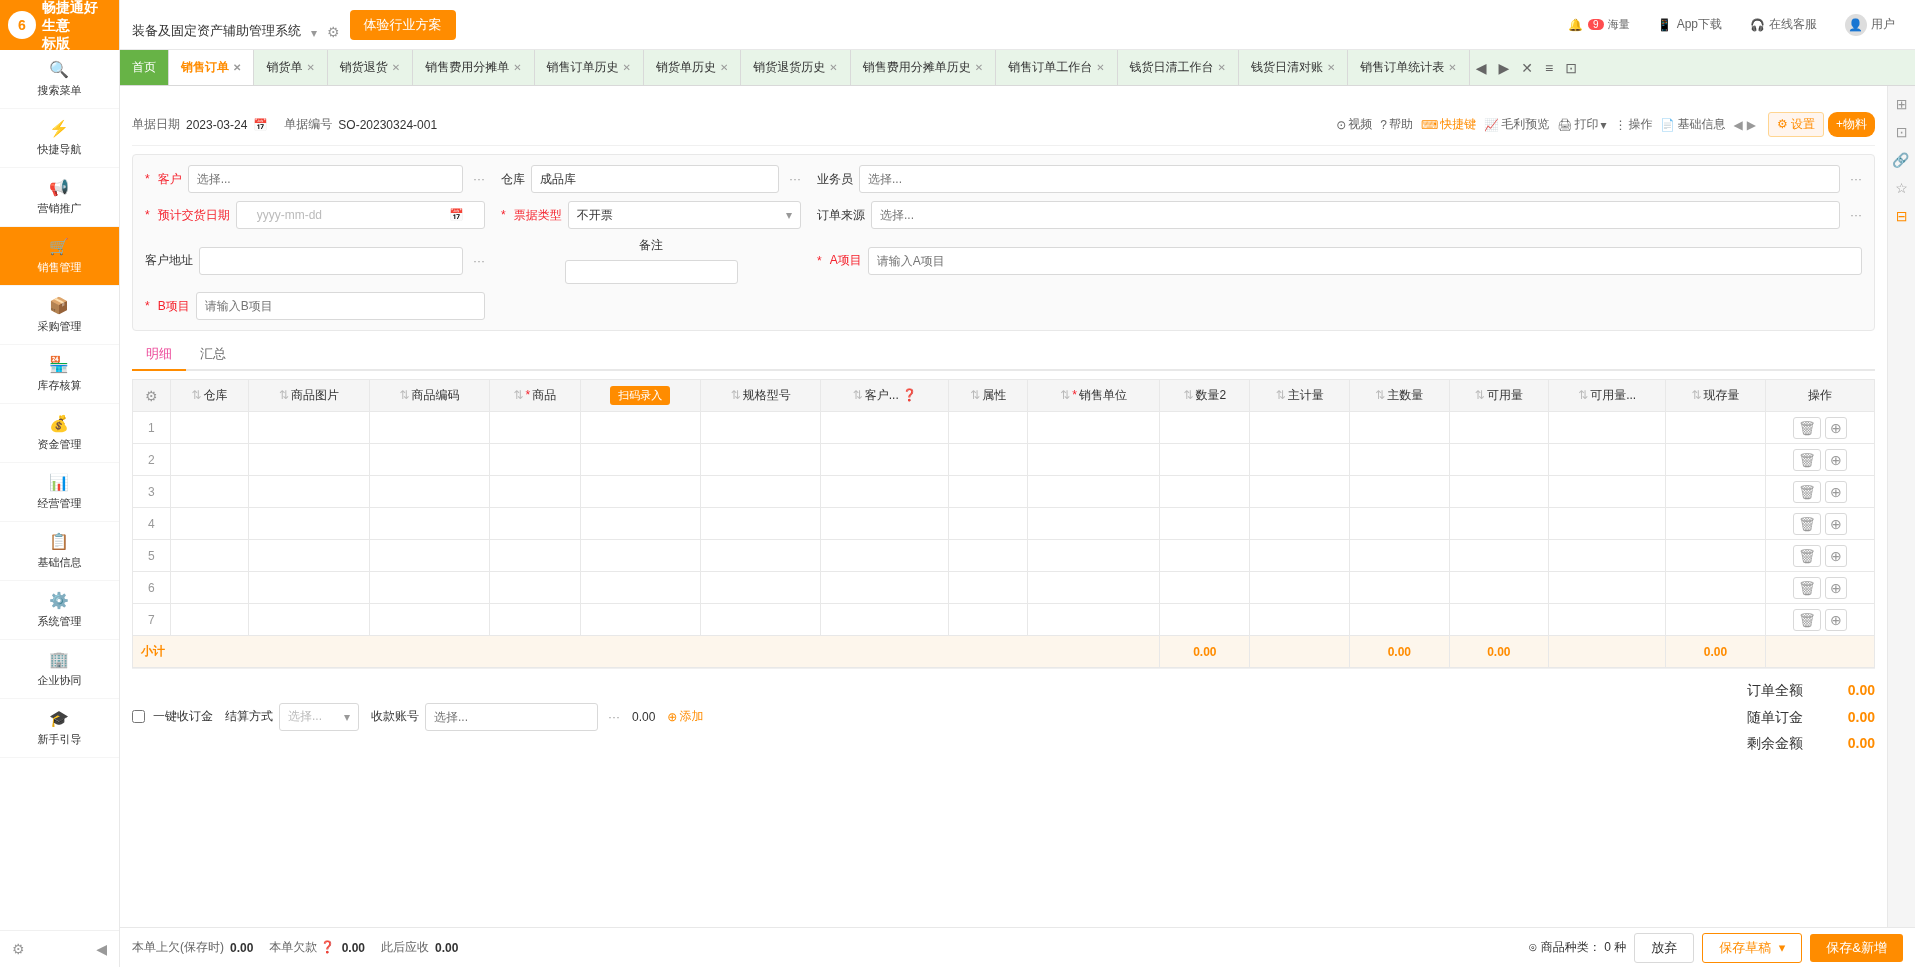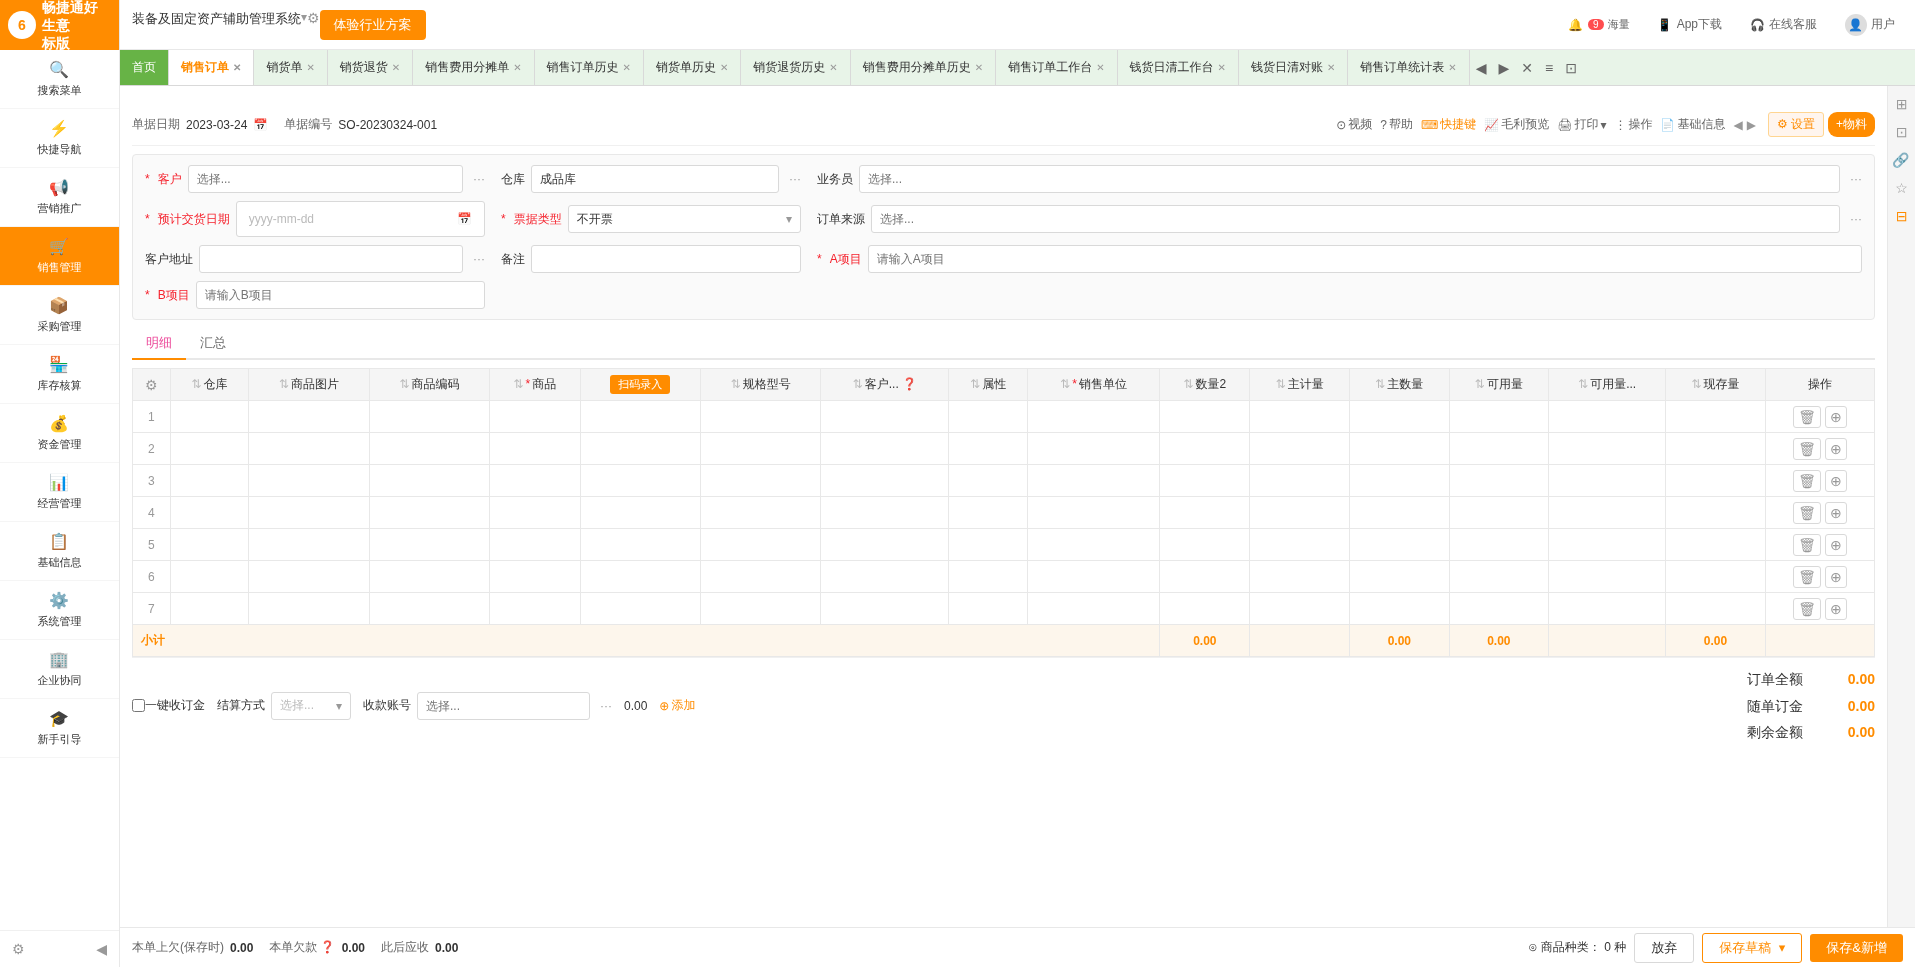"装备及固定资产辅助管理系统" .top-header-left { align-items: flex-start -> flex-end; gap: 0 -> 10px }
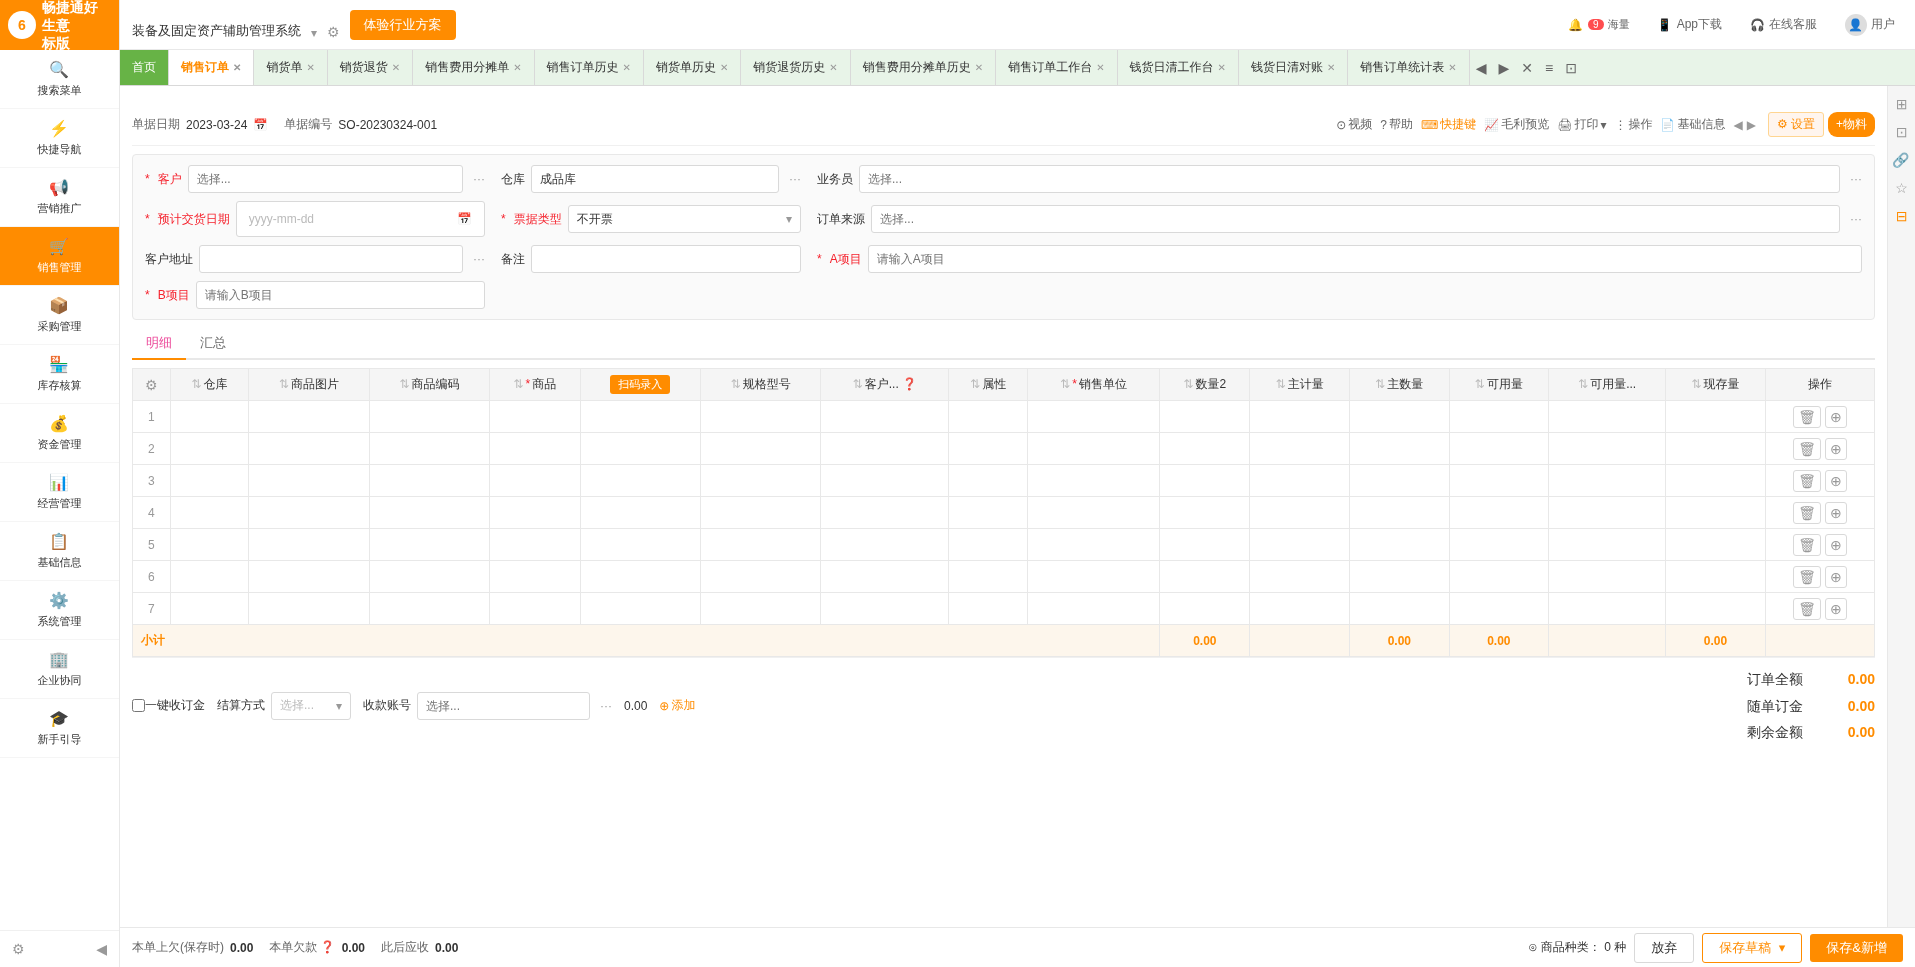"yyyy-mm-dd" .date-input { height: 36px -> 28px; padding: 4px 12px -> 4px 20px }
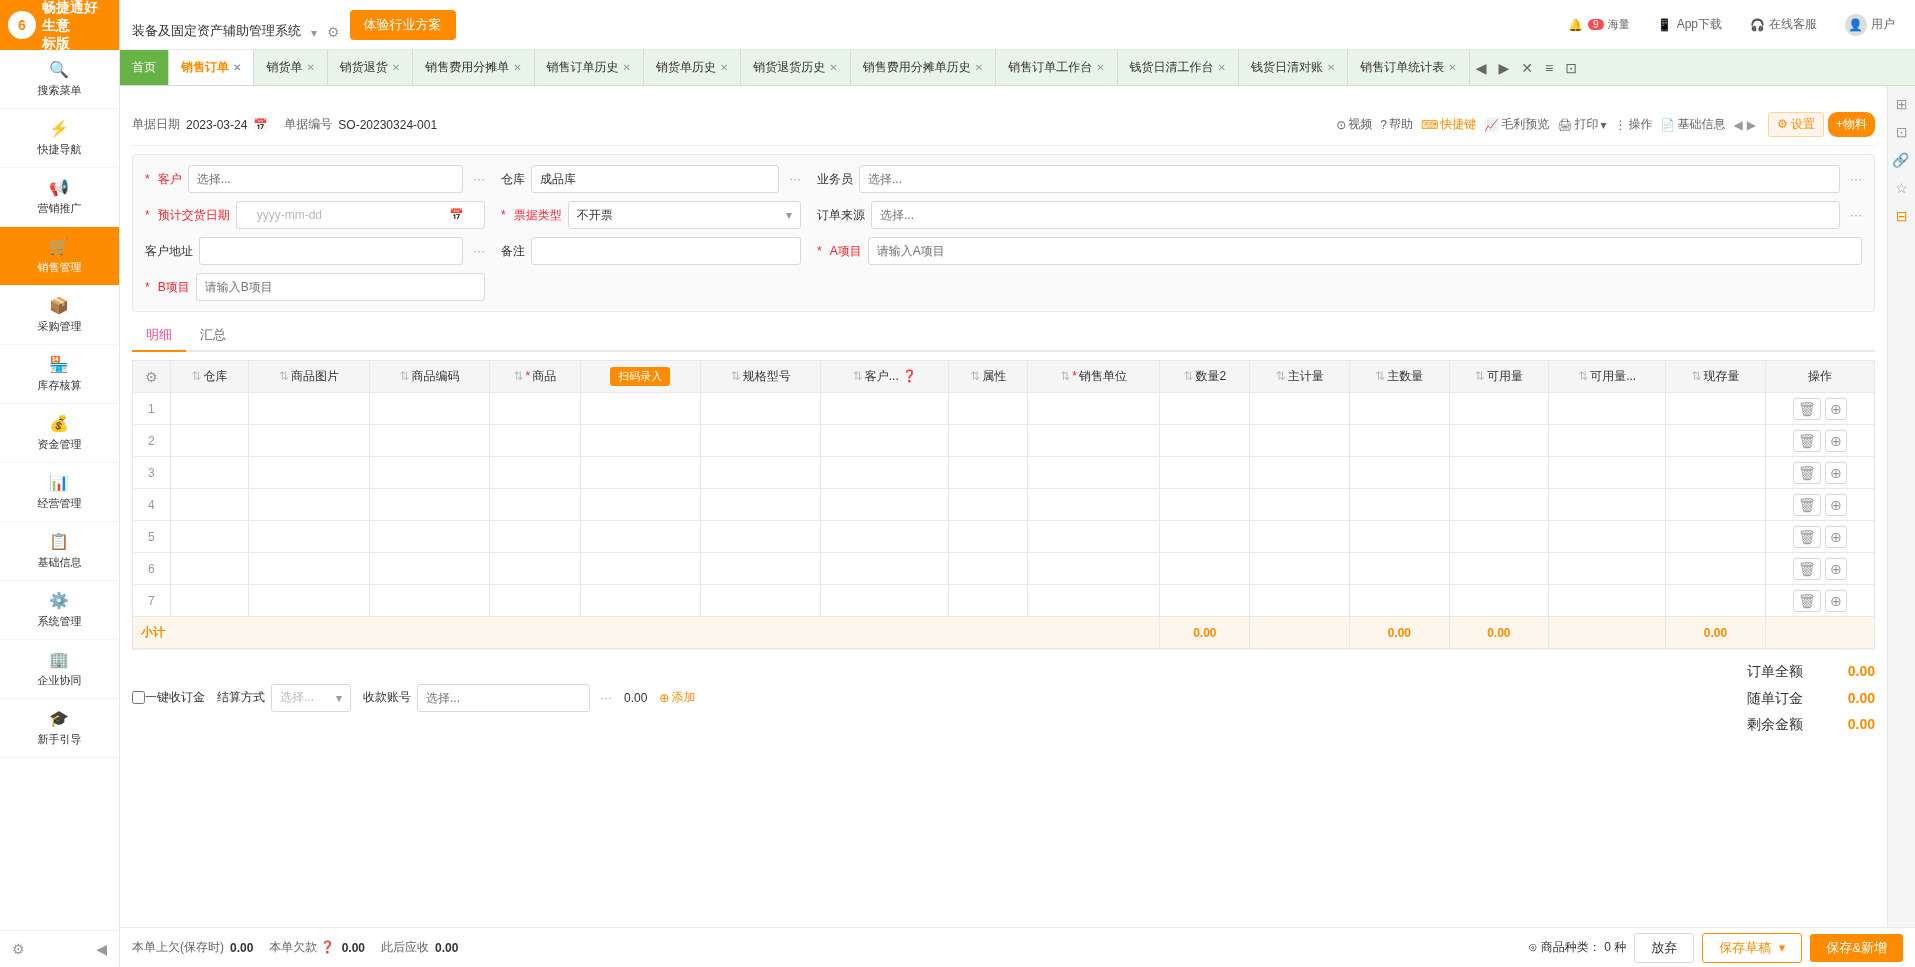"备注" div.form-group { flex-direction: none -> column }
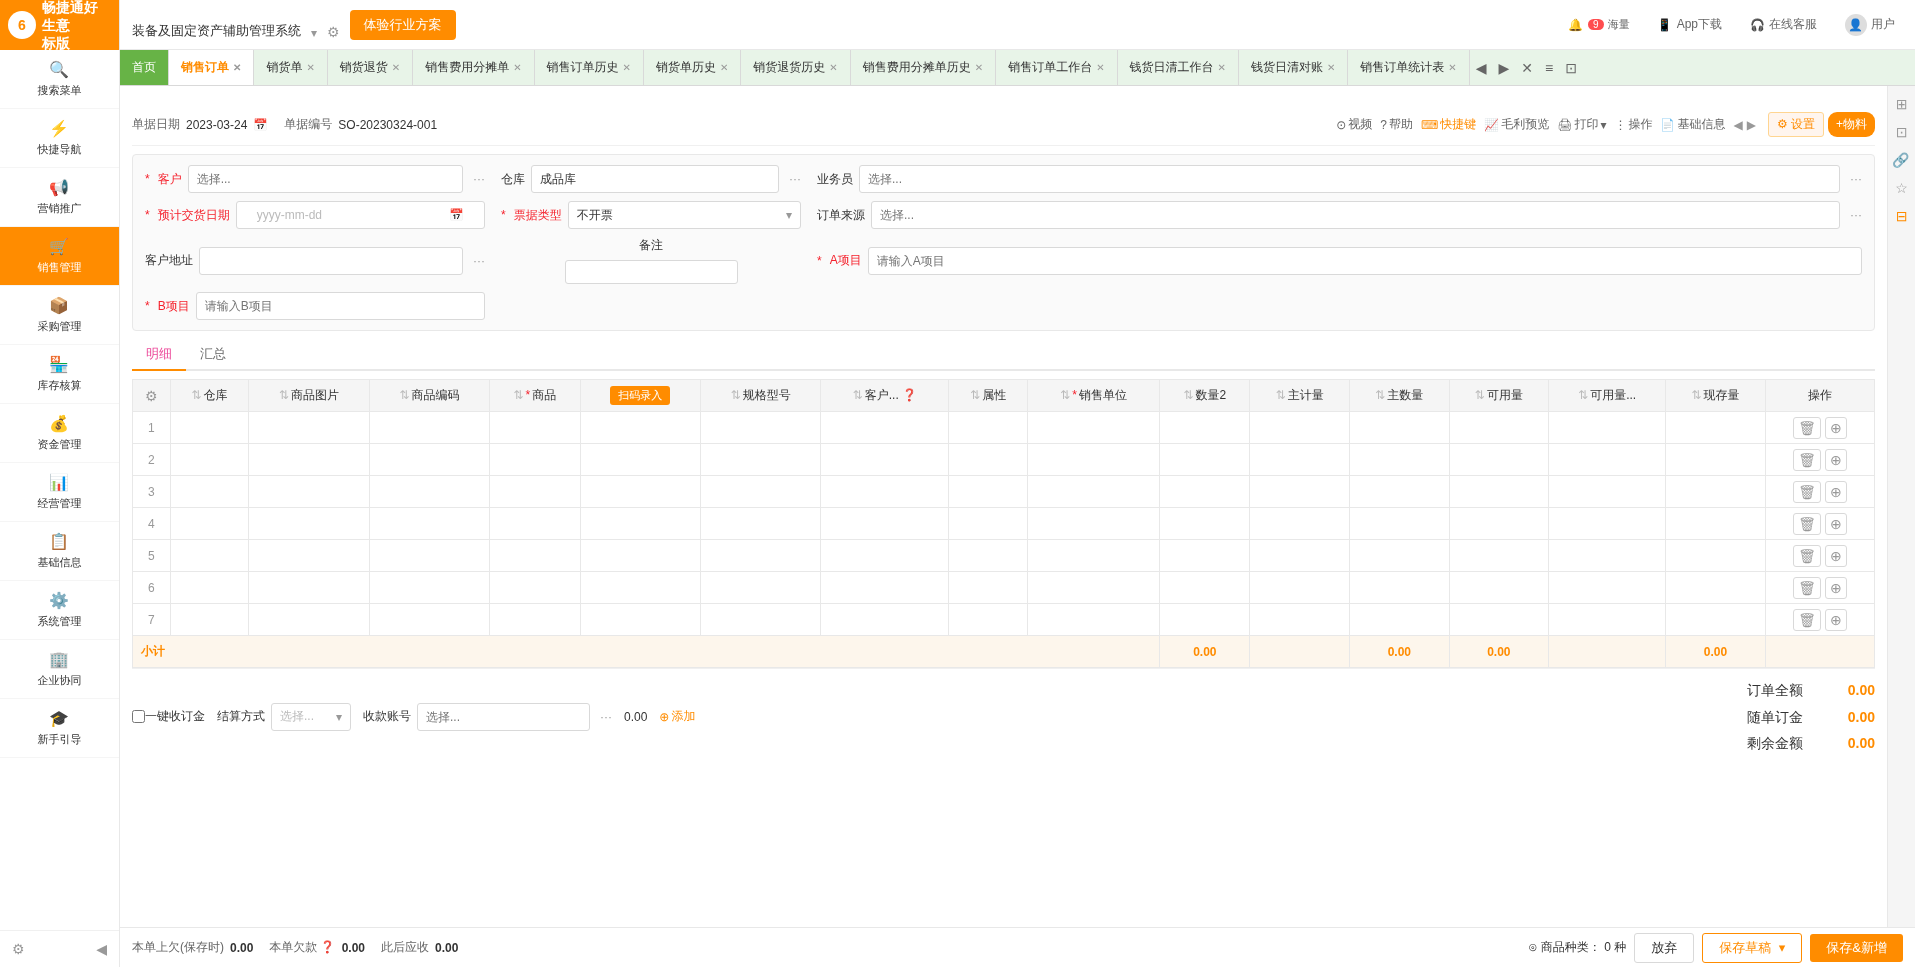"一键收订金" .checkbox-label { gap: 0 -> 8px }
